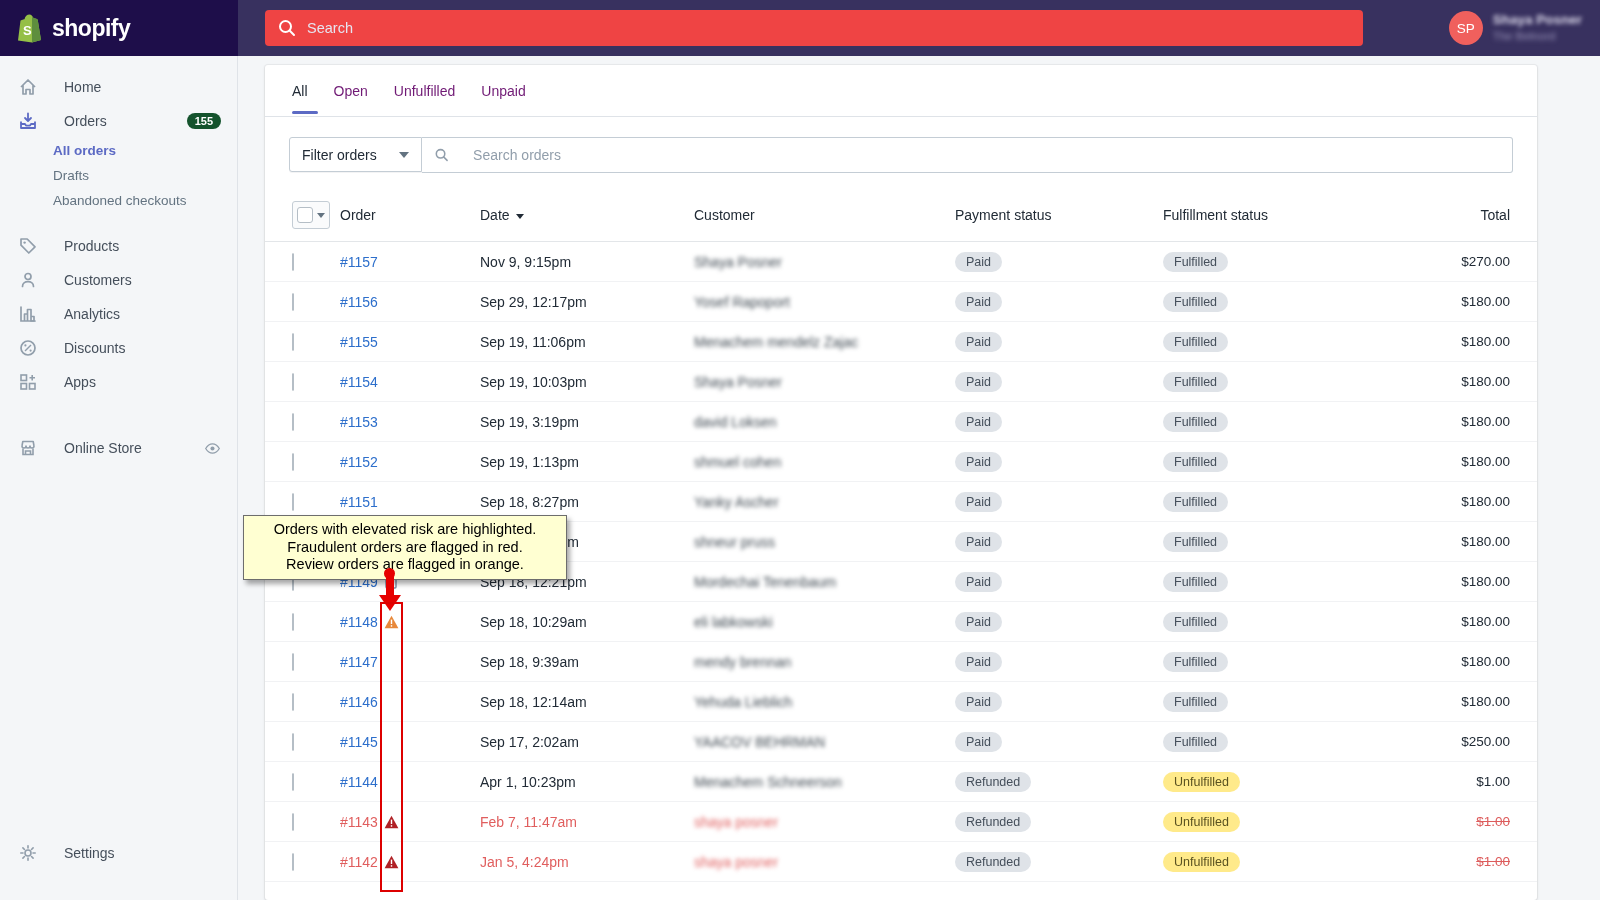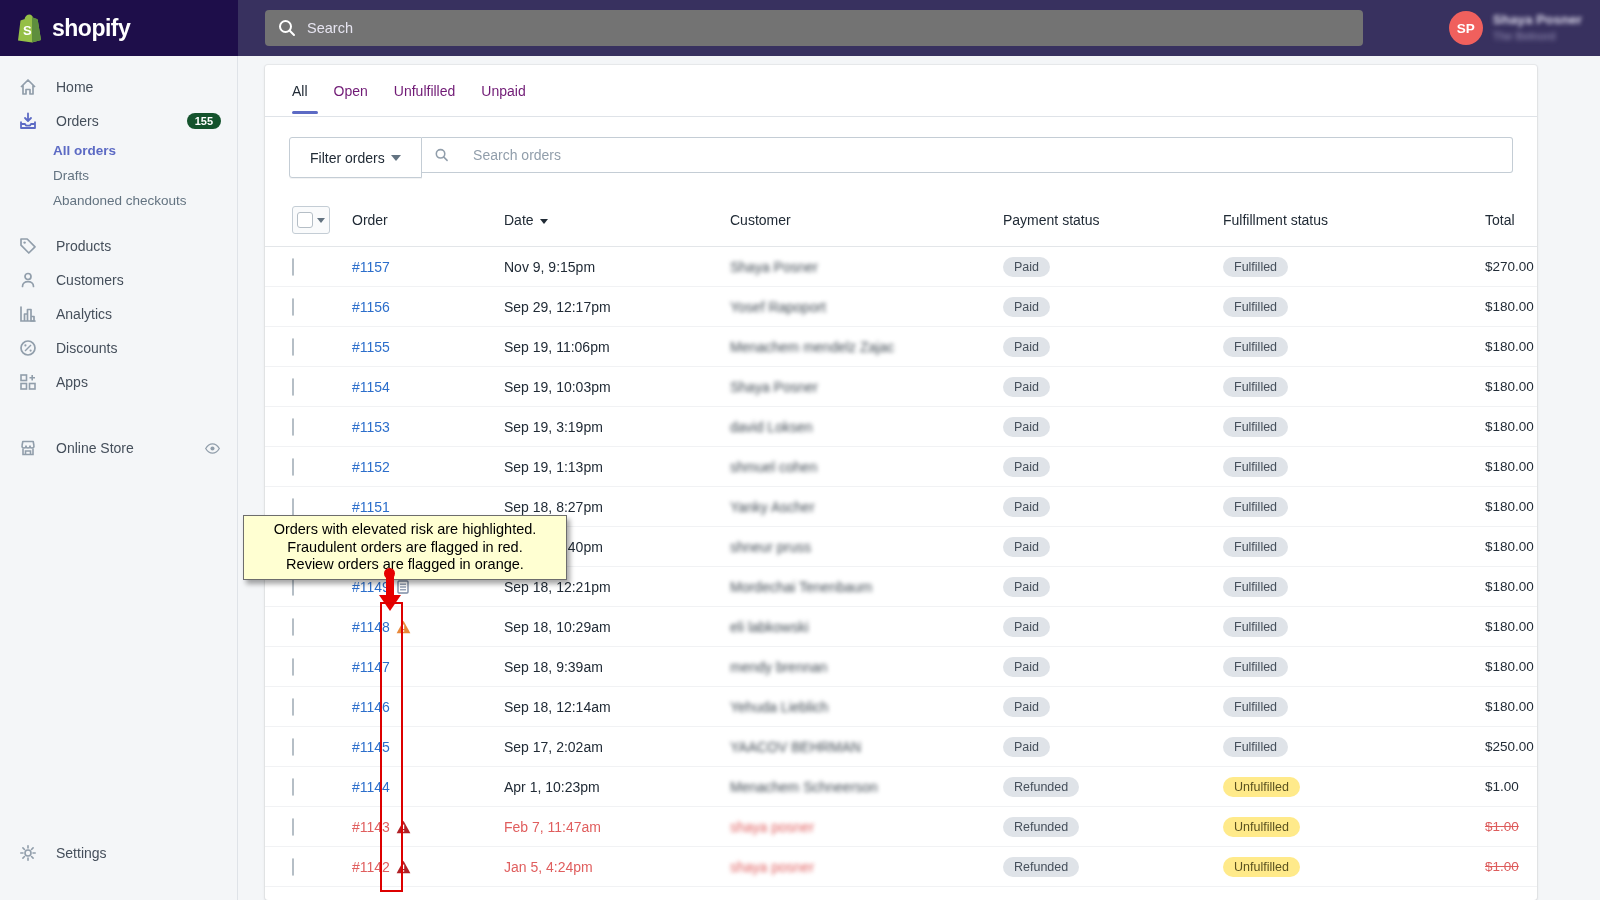"Search" .top-search { background: #737373 -> #ef4444 }
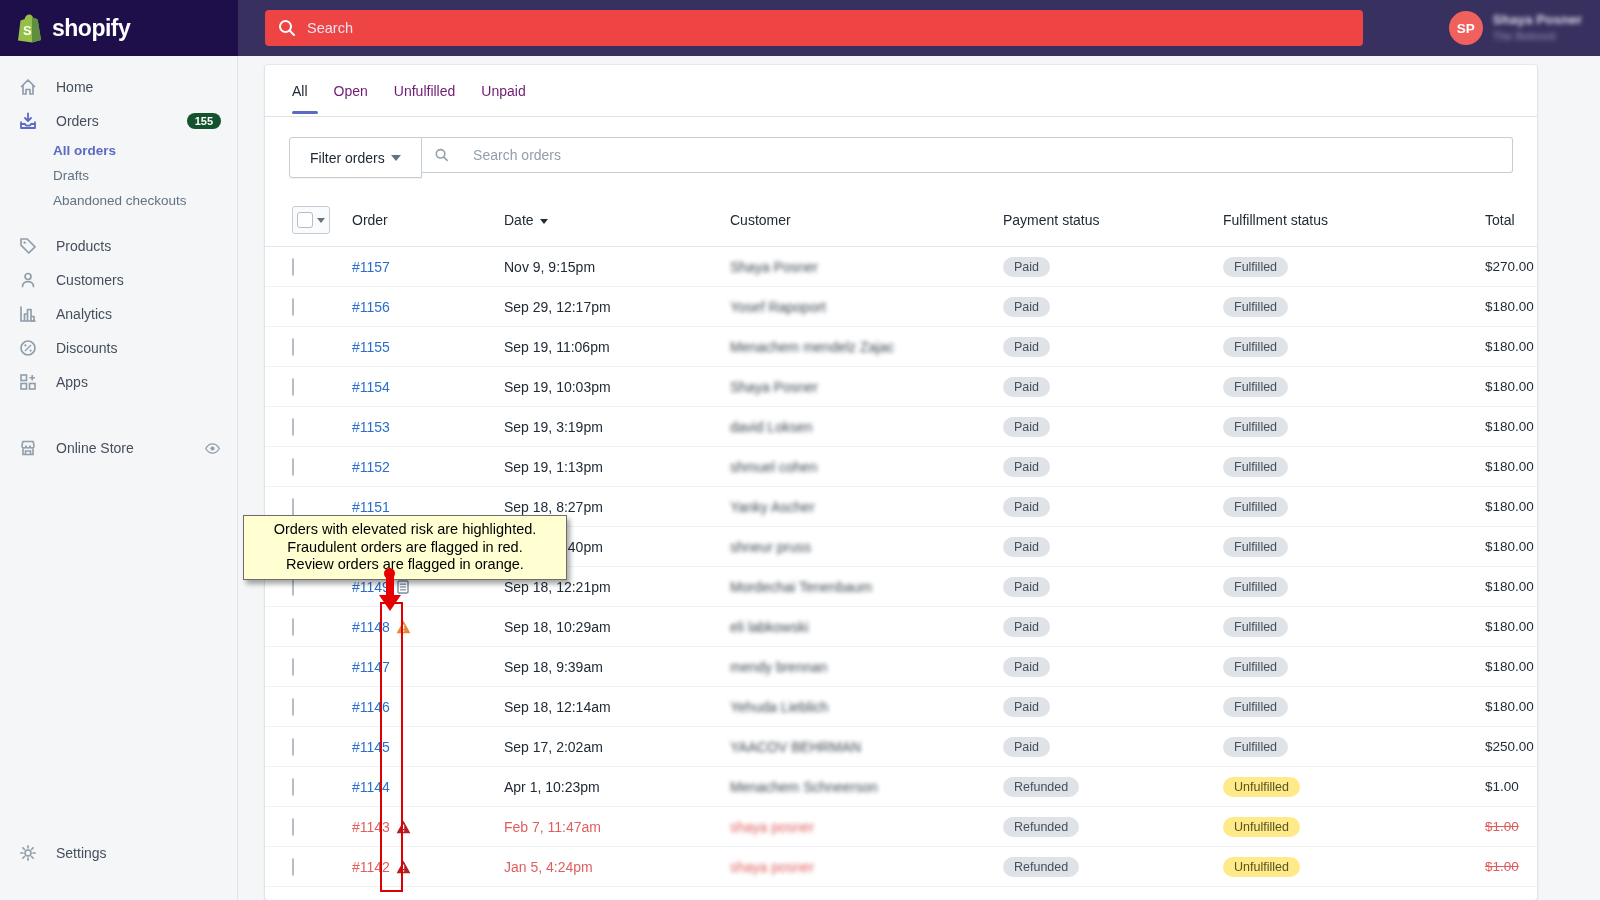"SP" .avatar { font-weight: bold -> normal }
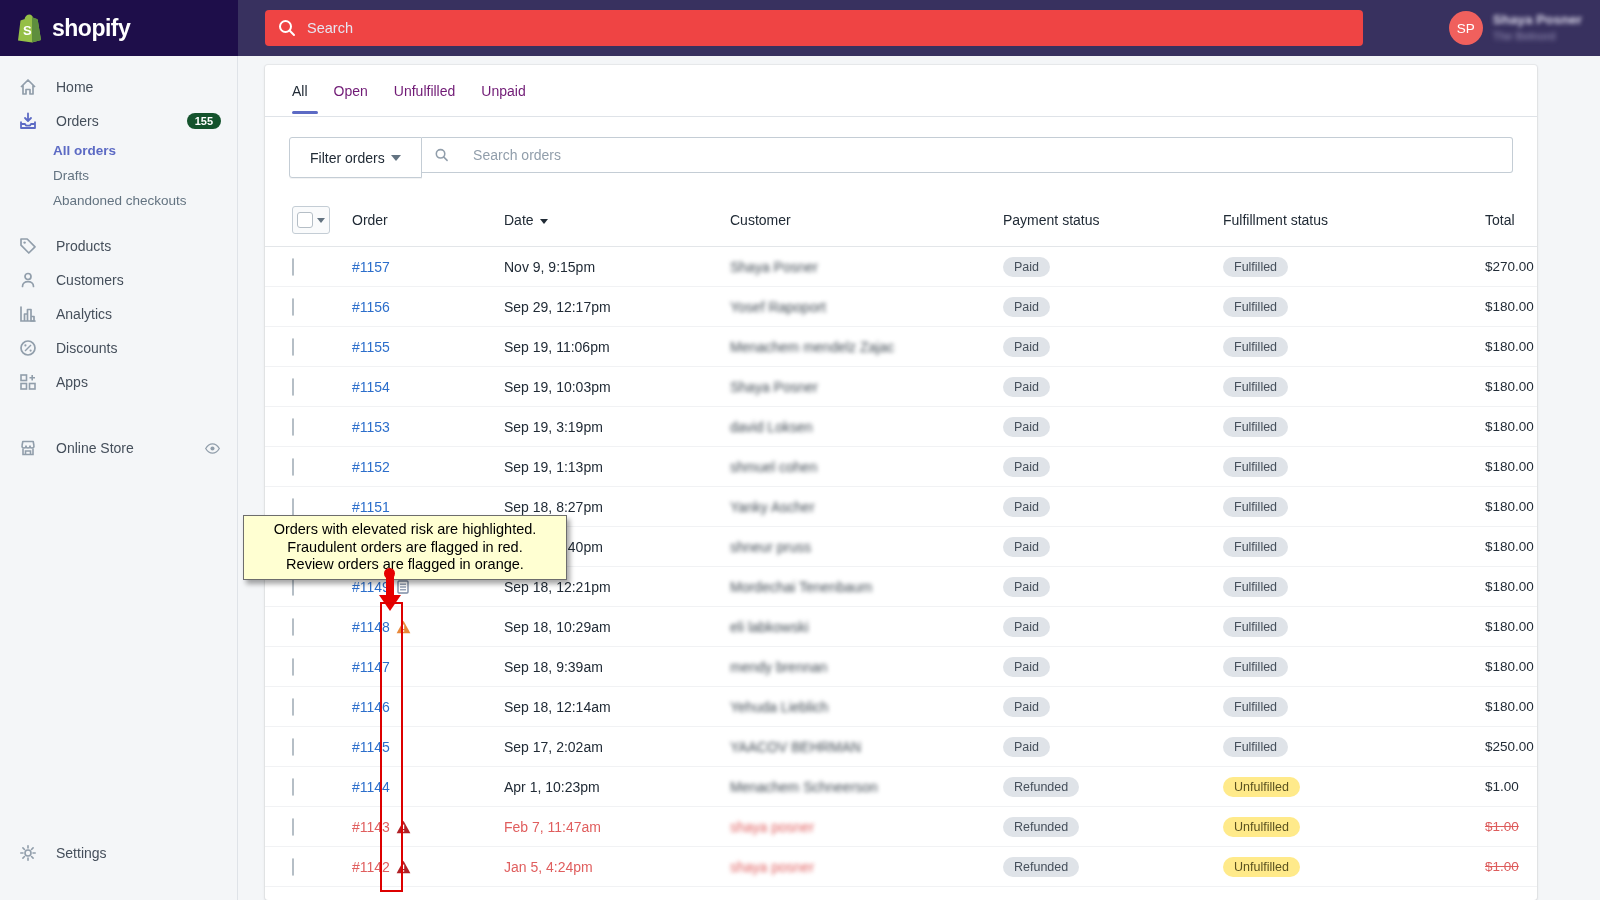"Home" .nav-item { gap: 18px -> 26px }
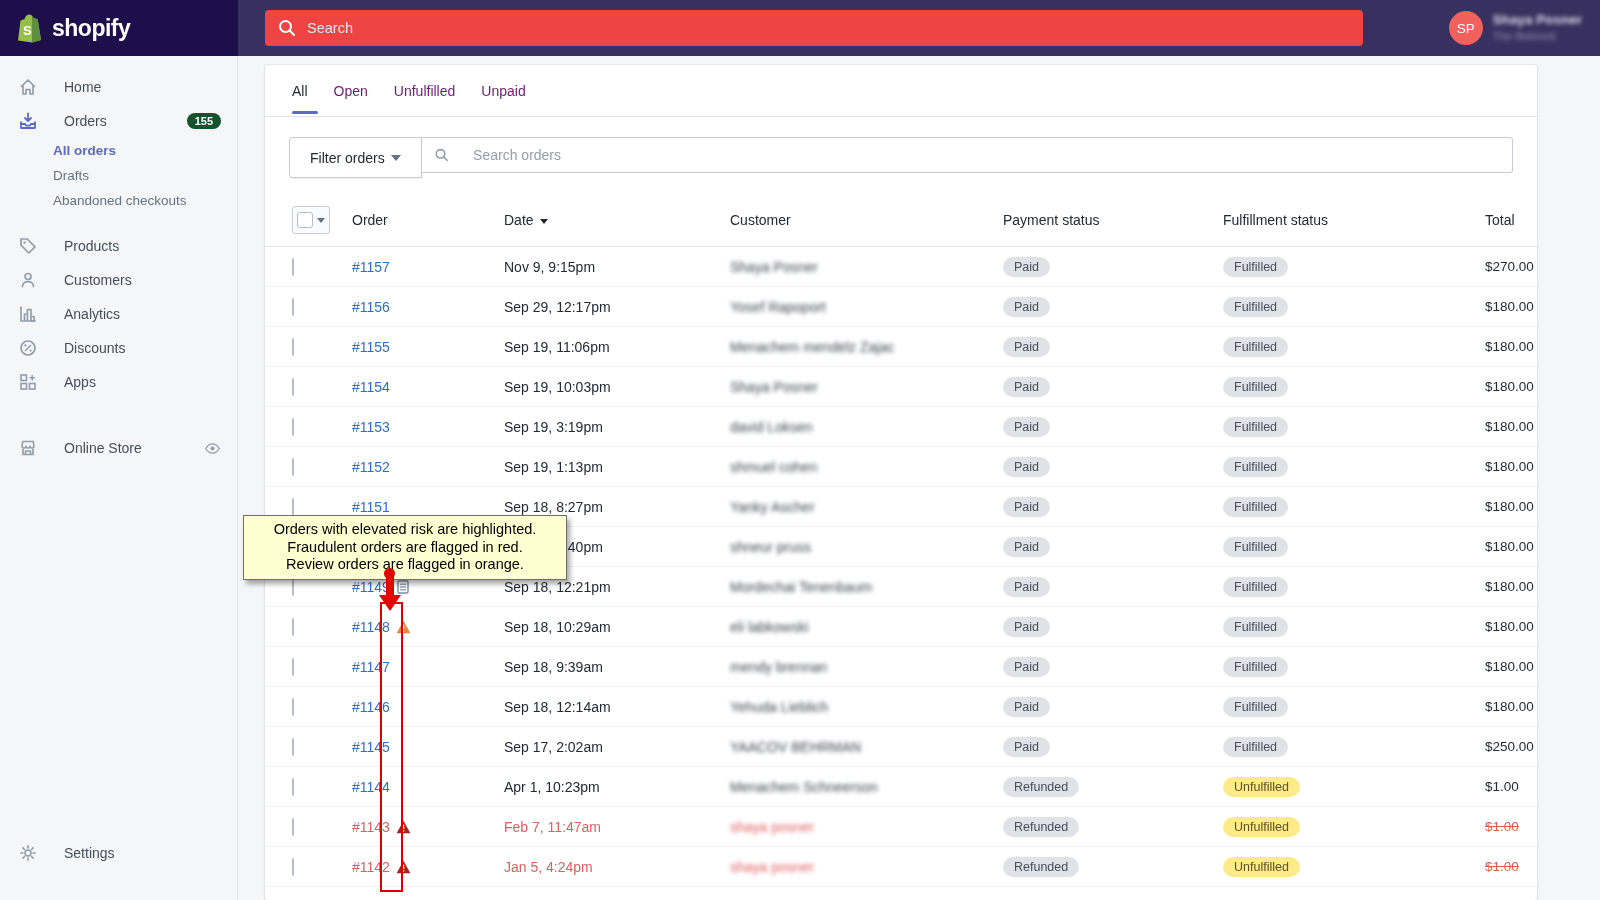"Filter orders" .filter-btn { gap: 6px -> 22px; height: 41px -> 35px; padding: 0 20px -> 0 12px }
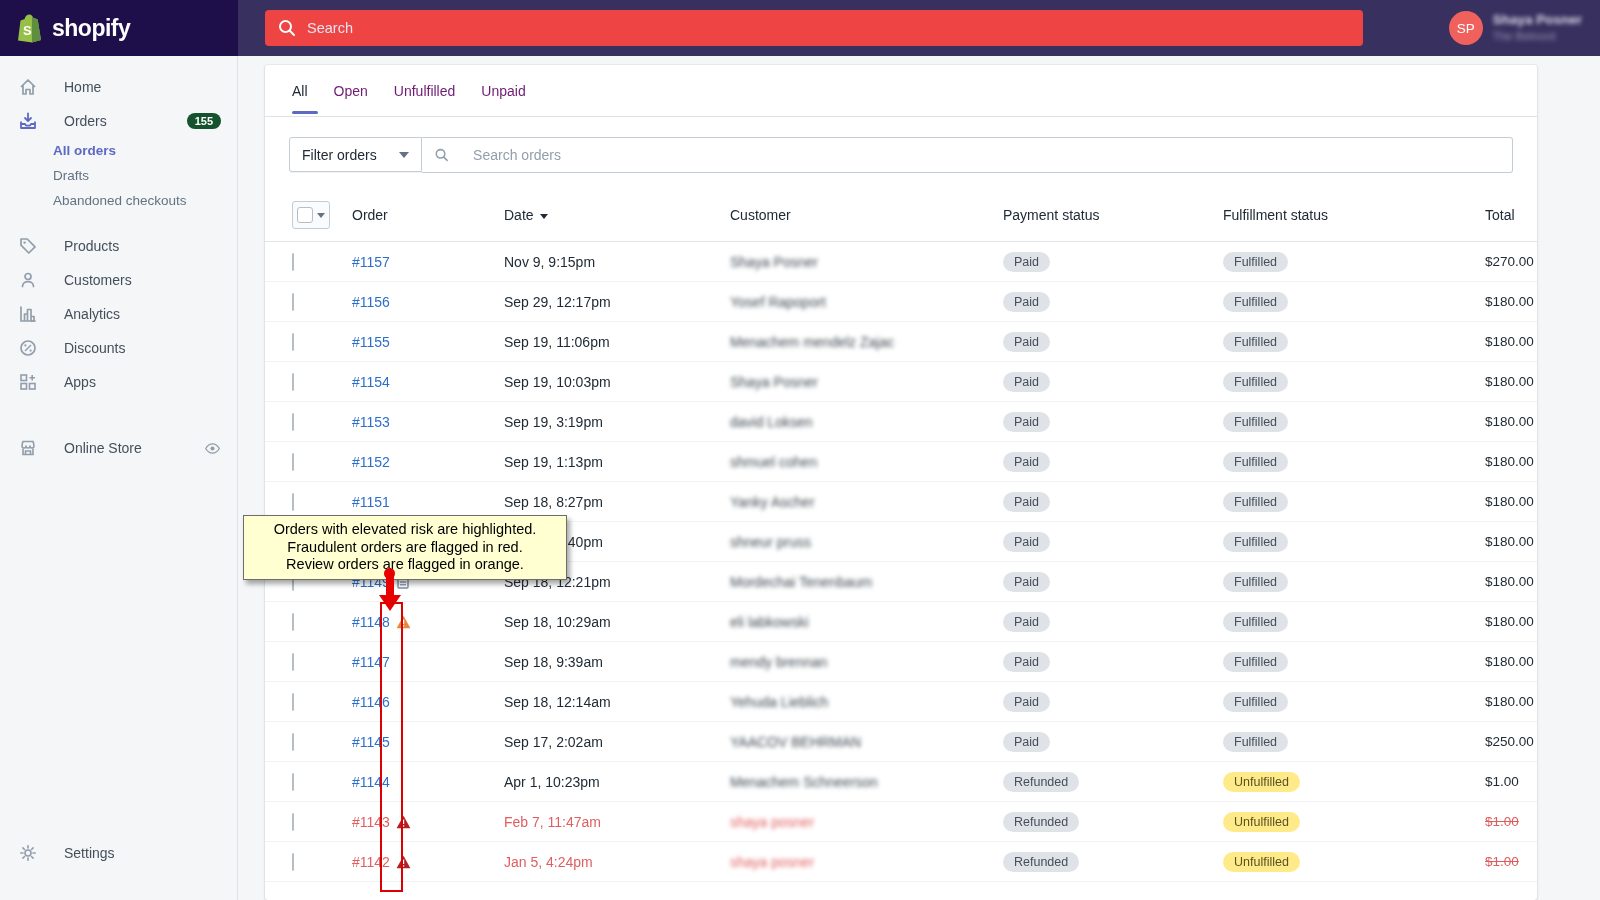"Order" .tgrid { gap: 12px -> none }
